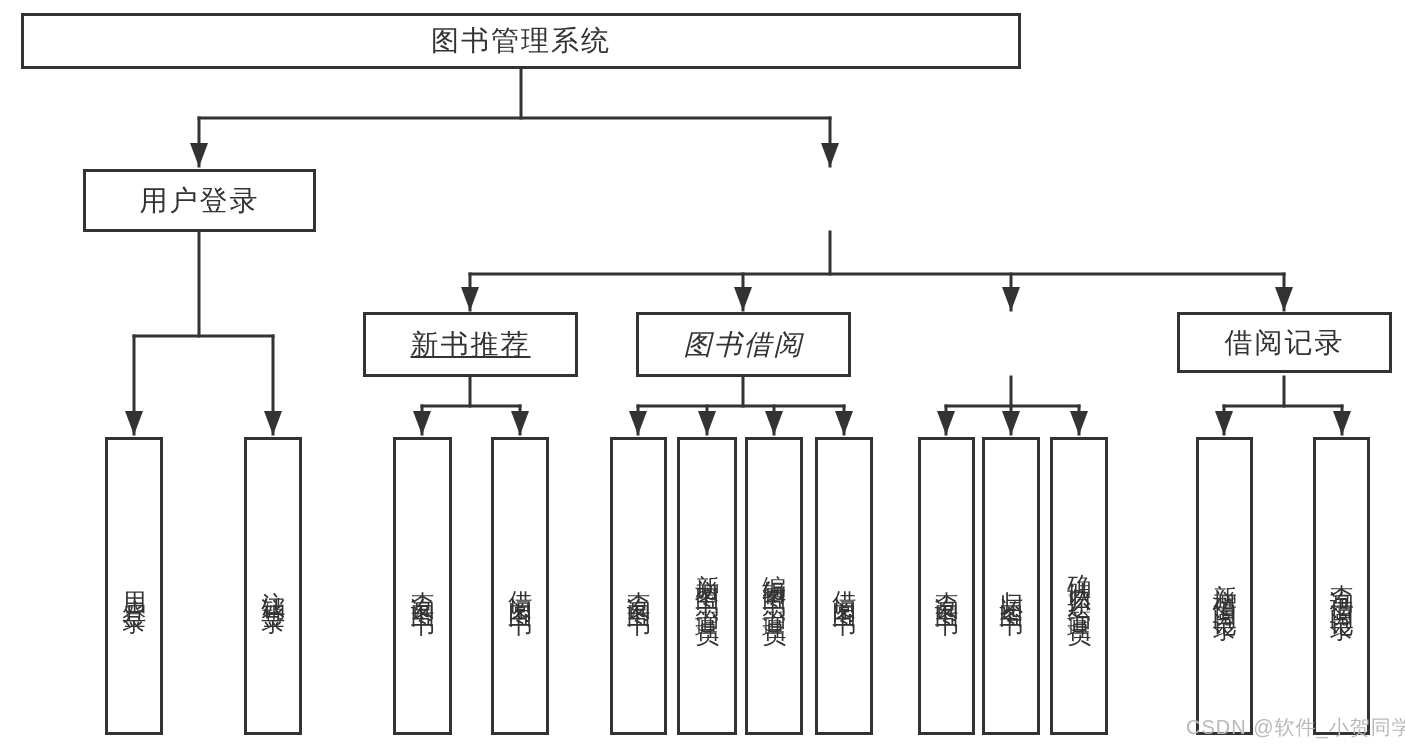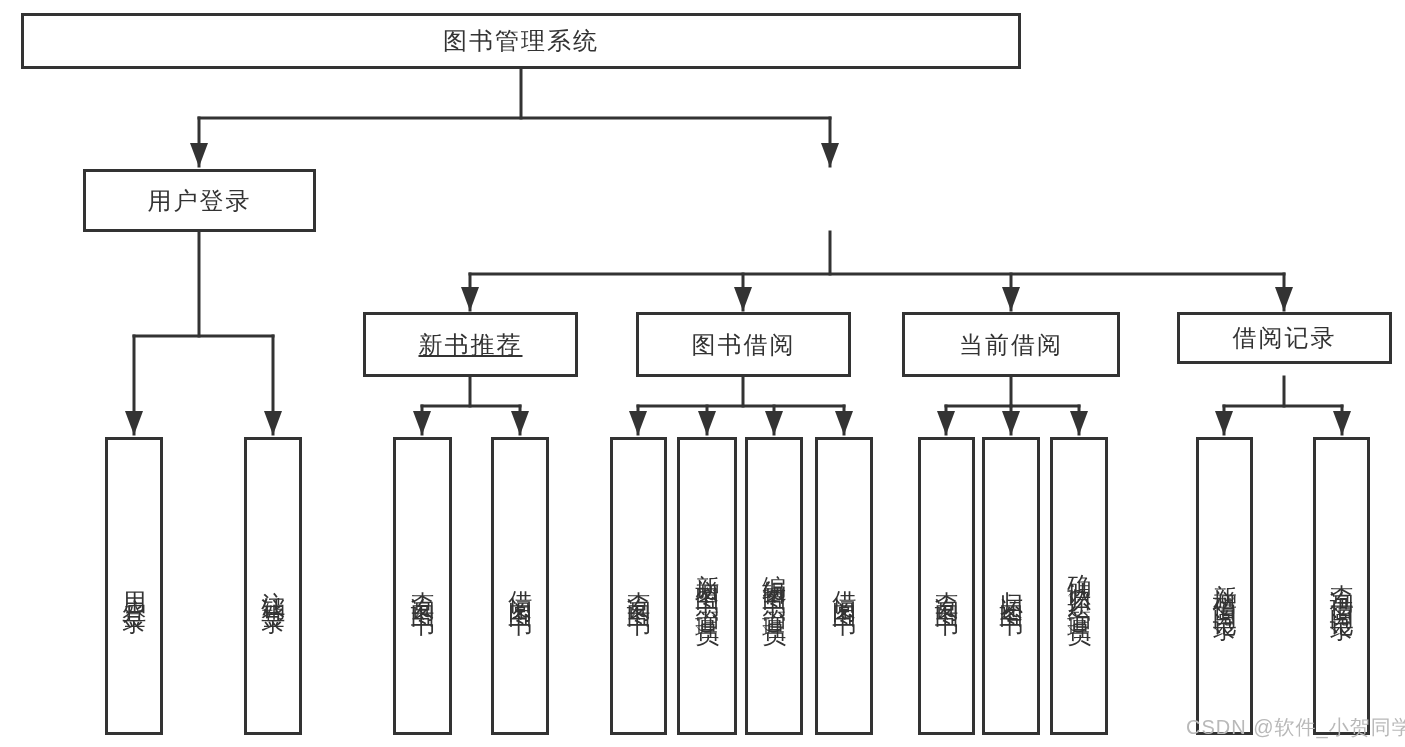"图书管理系统" .node { font-size: 24px -> 28px }
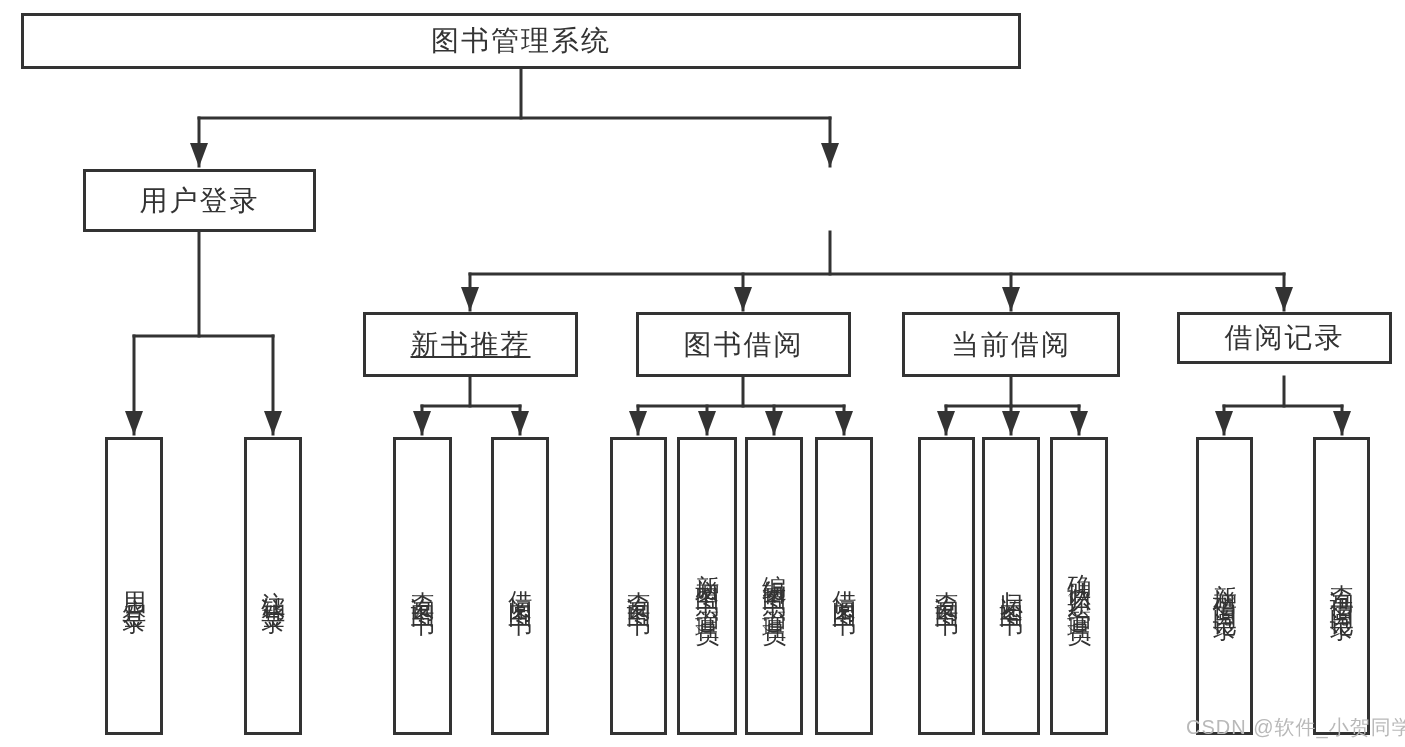"图书借阅" div.node { font-style: none -> italic }
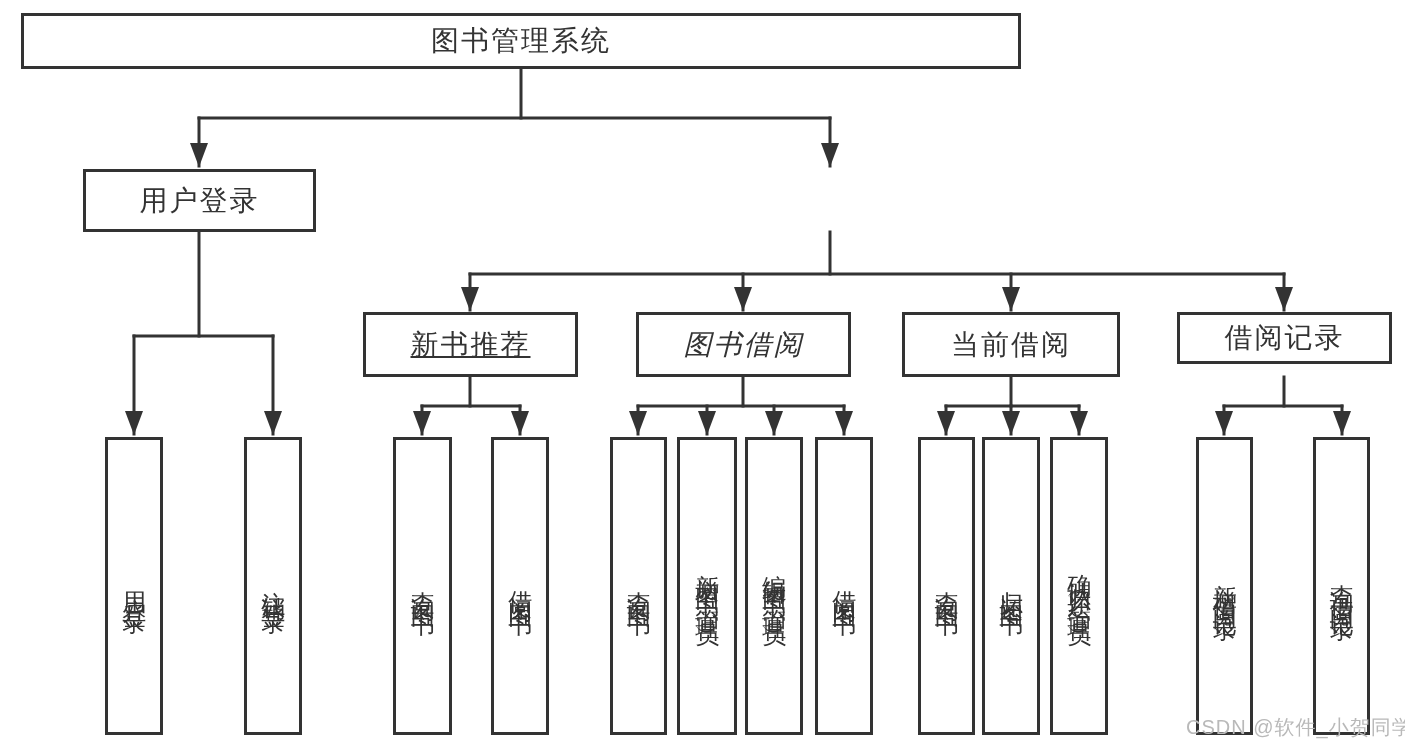"当前借阅" div.node { html: <div> <span>当前借阅</span> </div> -> none }
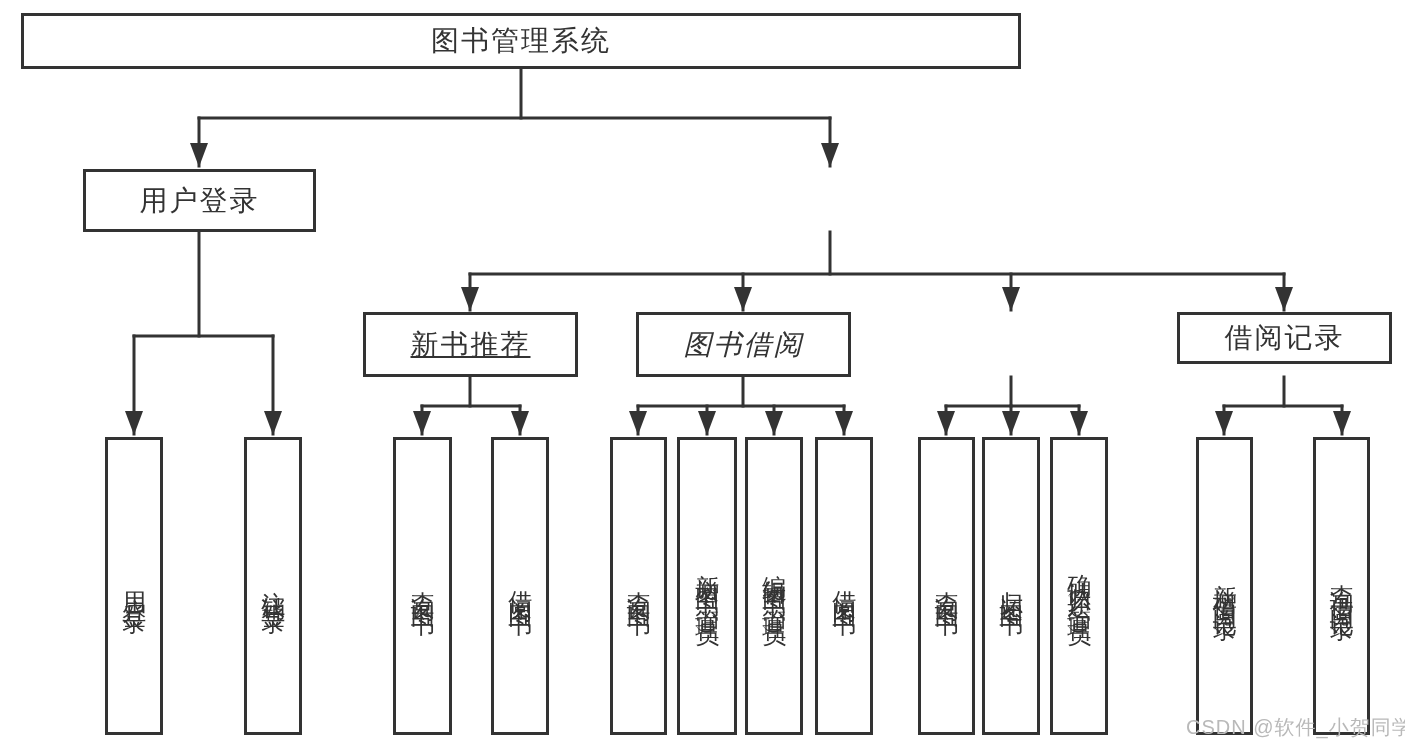"借阅记录" div.node { height: 52px -> 61px }
